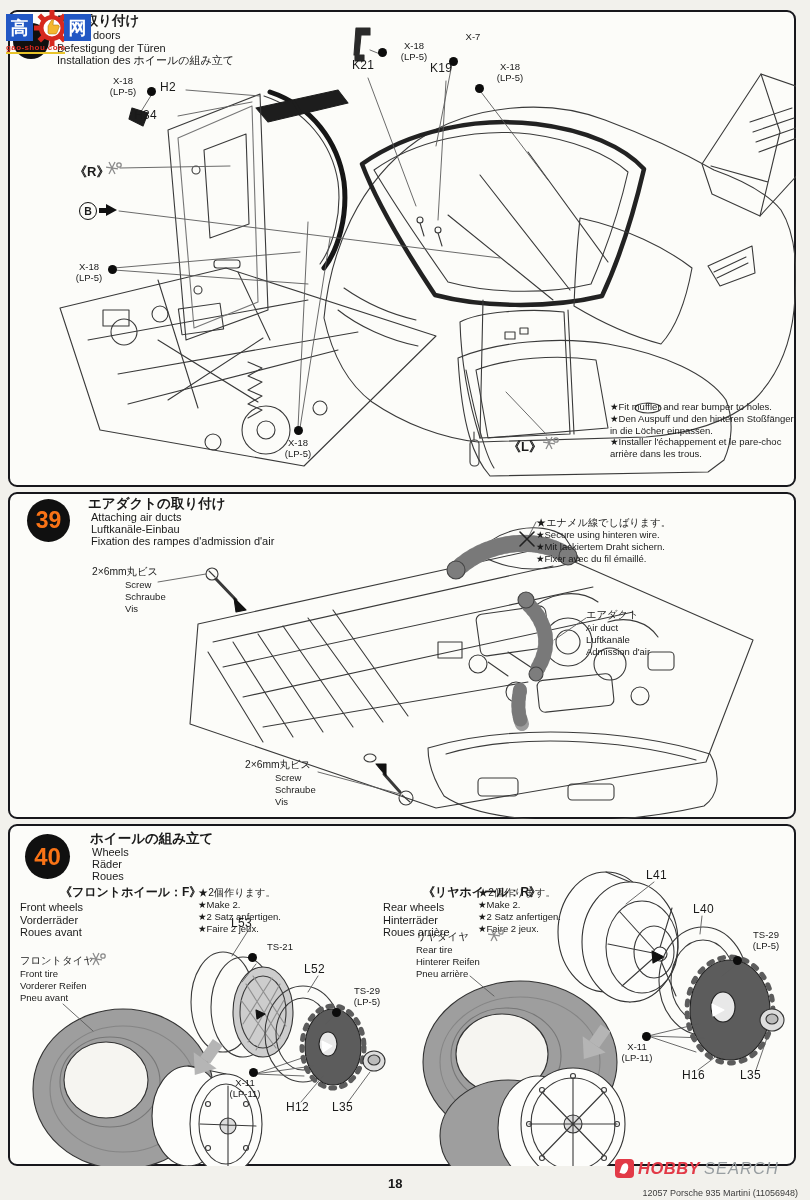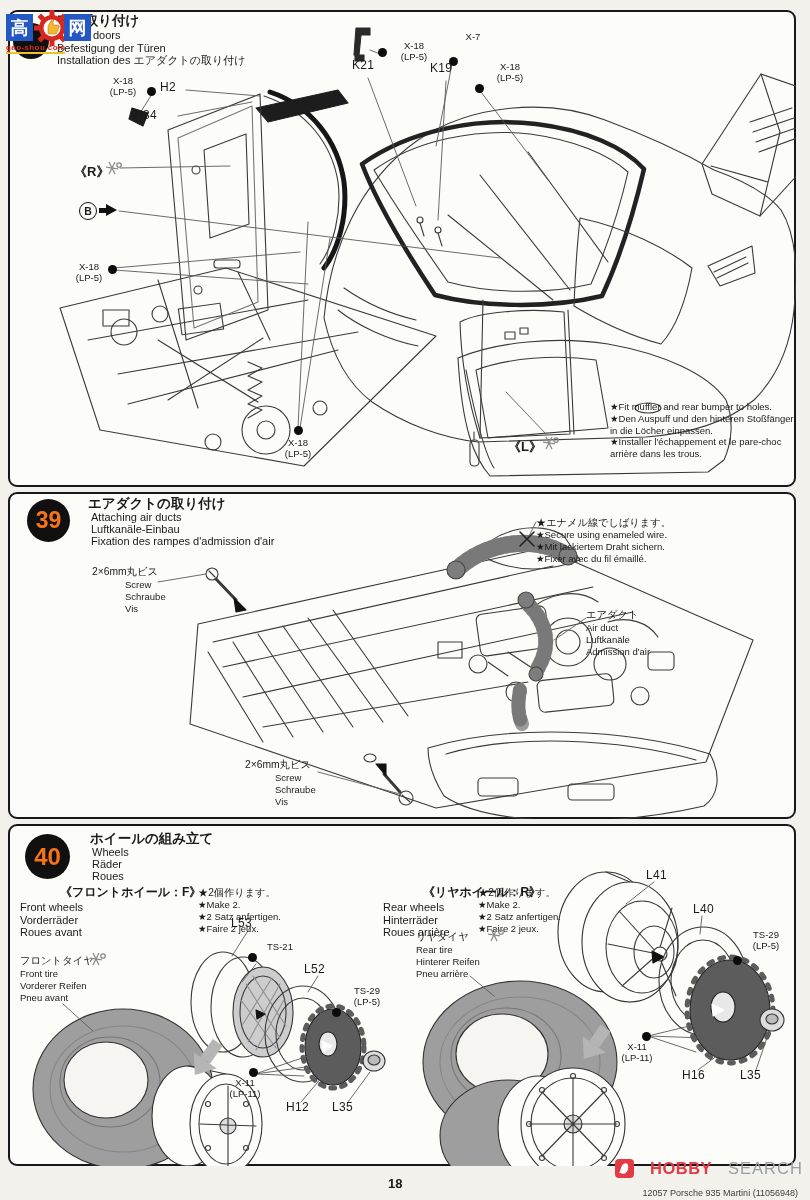"Installation des エアダクトの取り付け" div.abs { text: エアダクトの取り付け -> ホイールの組み立て }
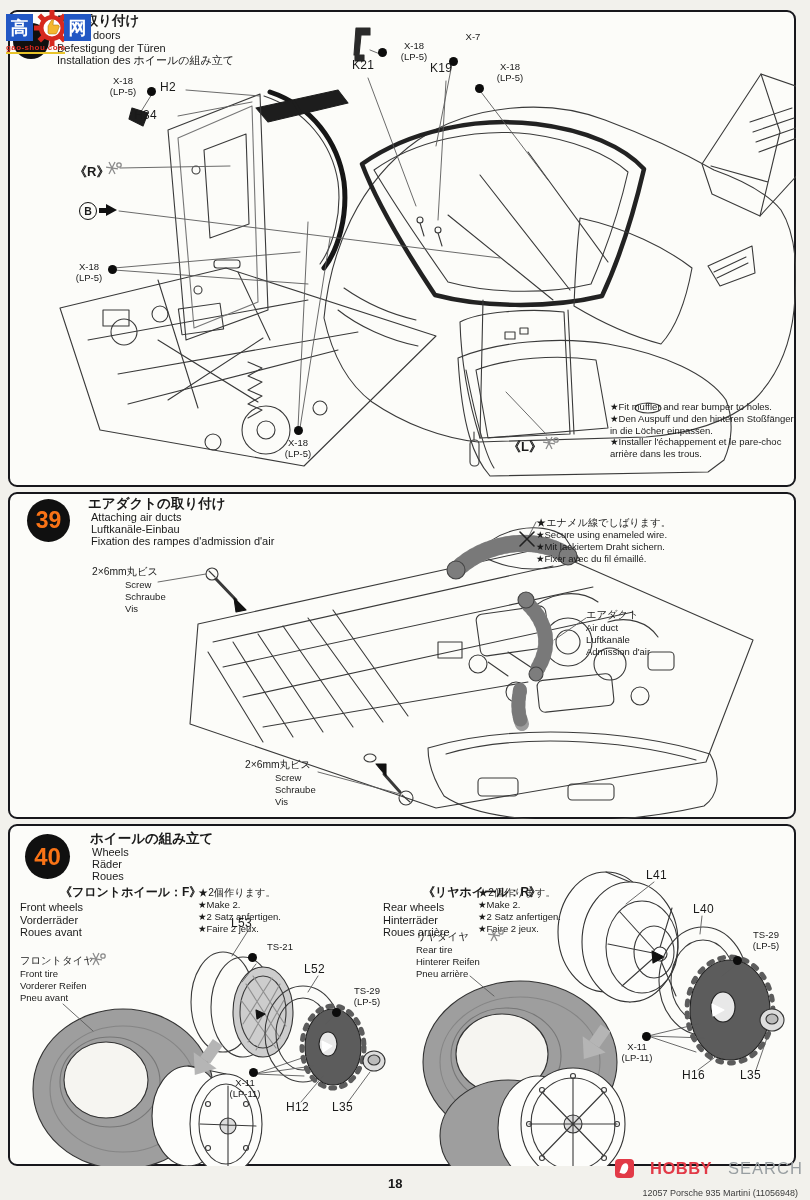"★Secure using enameled wire." div { text: enameled -> hinteren }
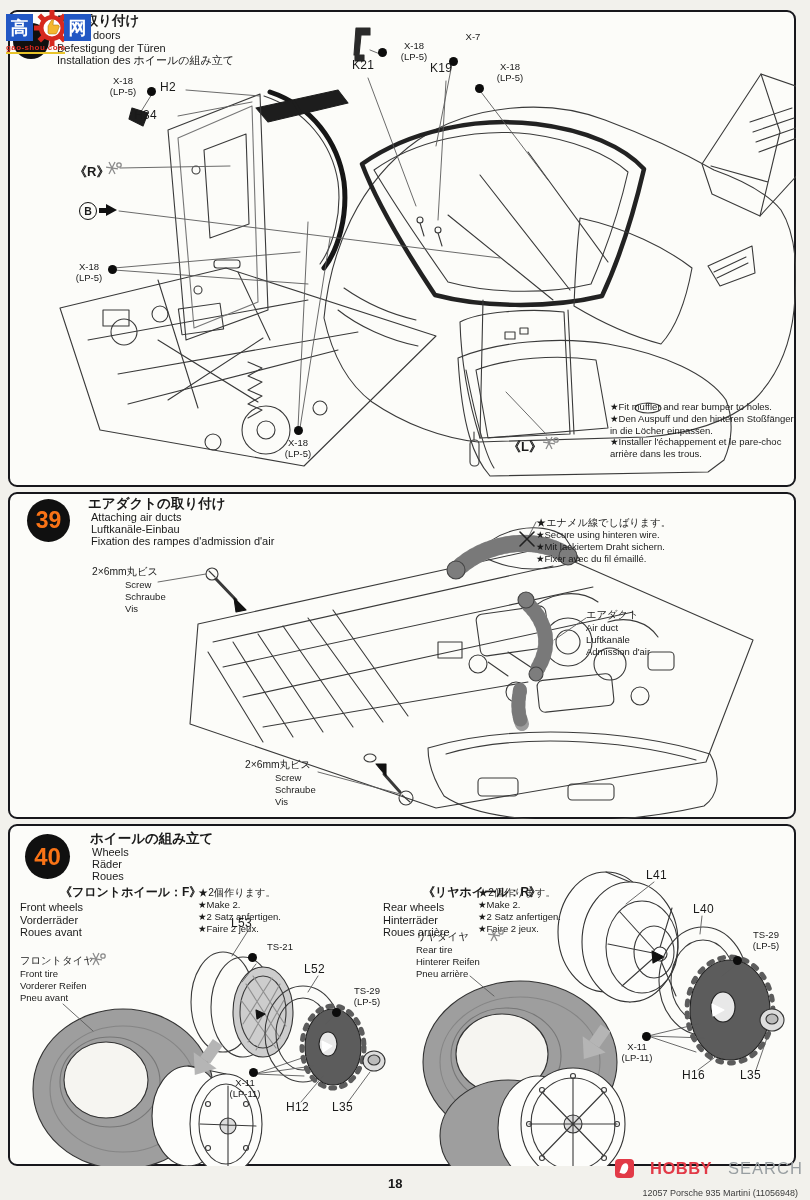"HOBBY" .brand { font-style: none -> italic; gap: 16px -> 4px }
